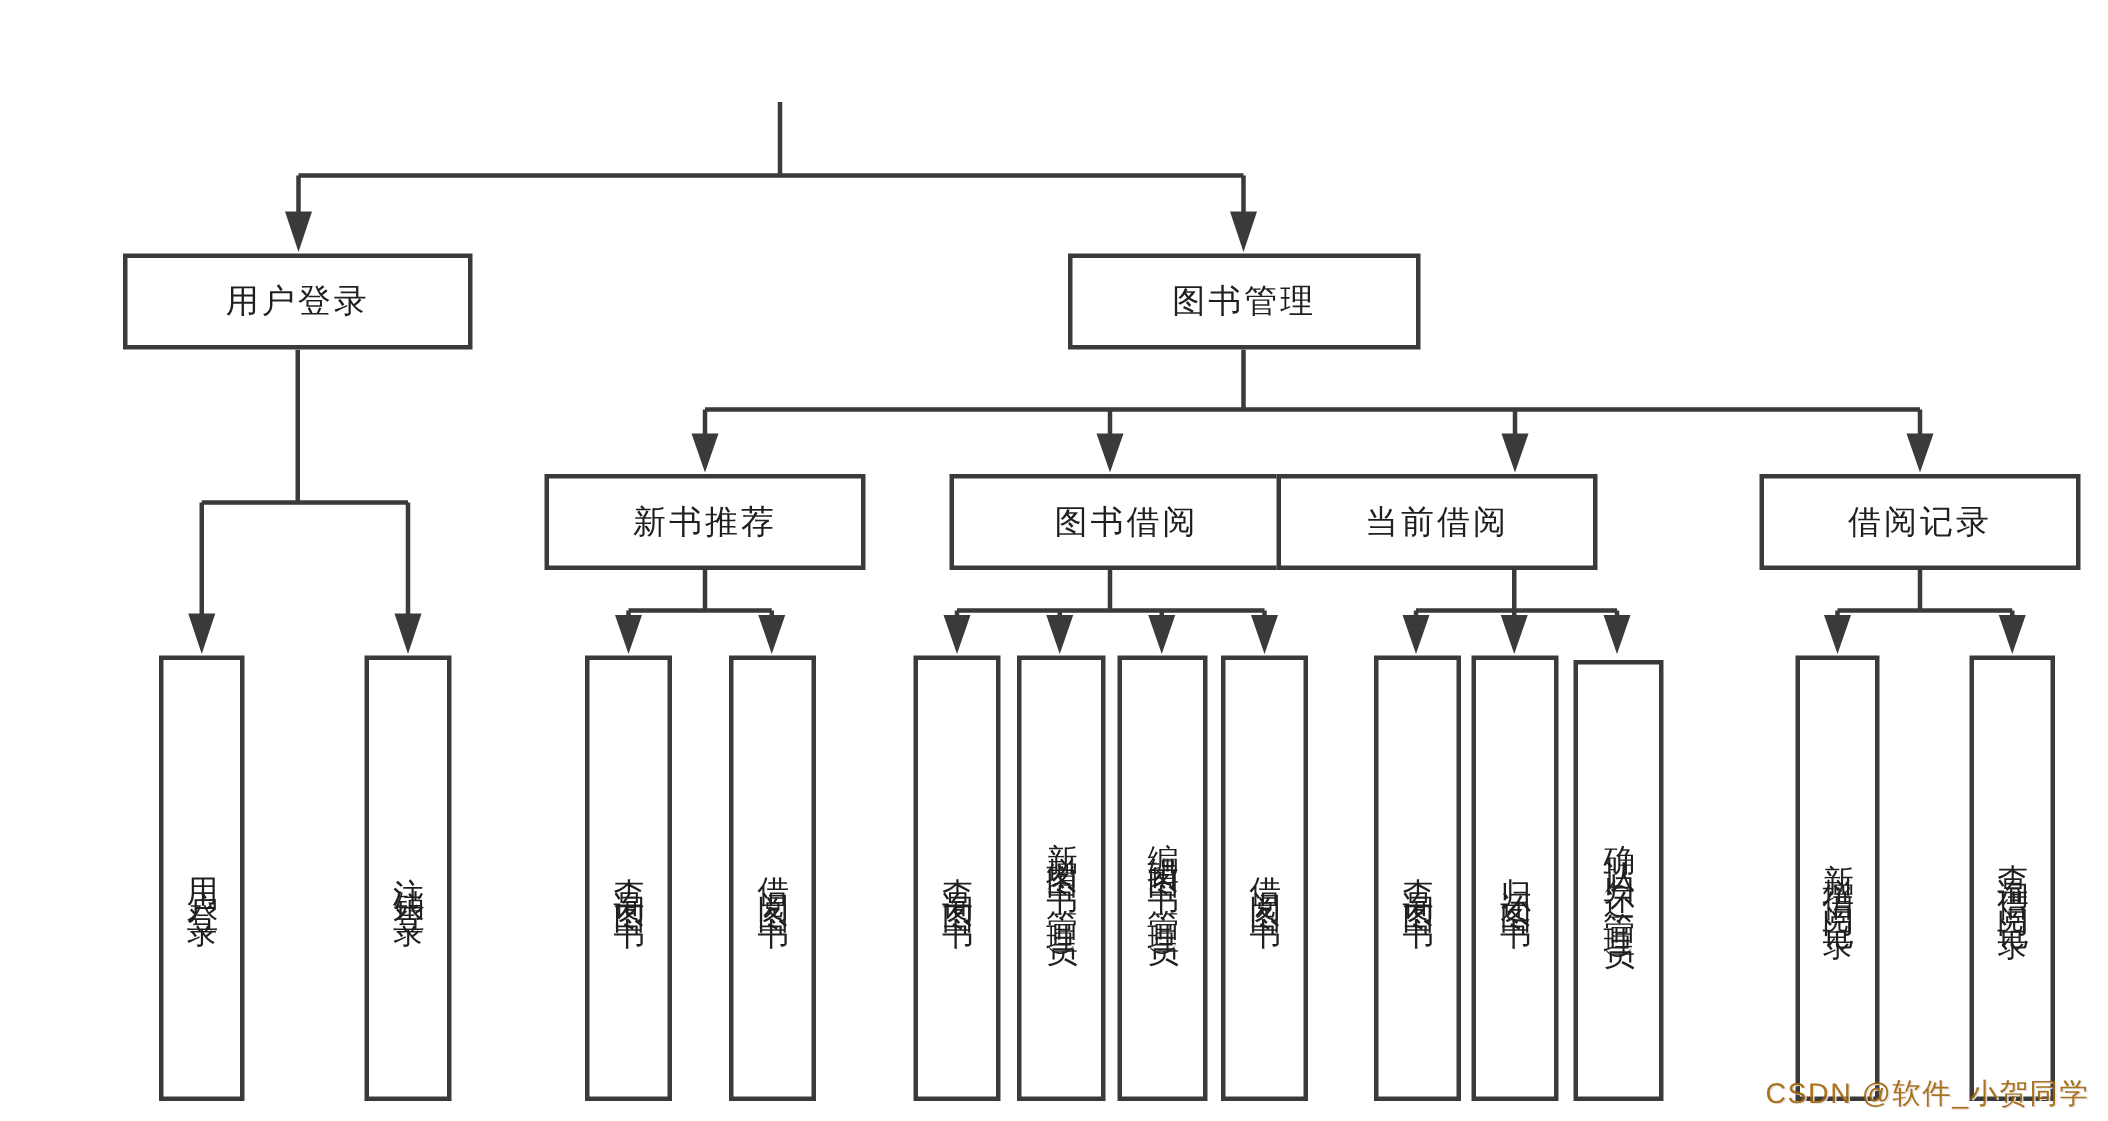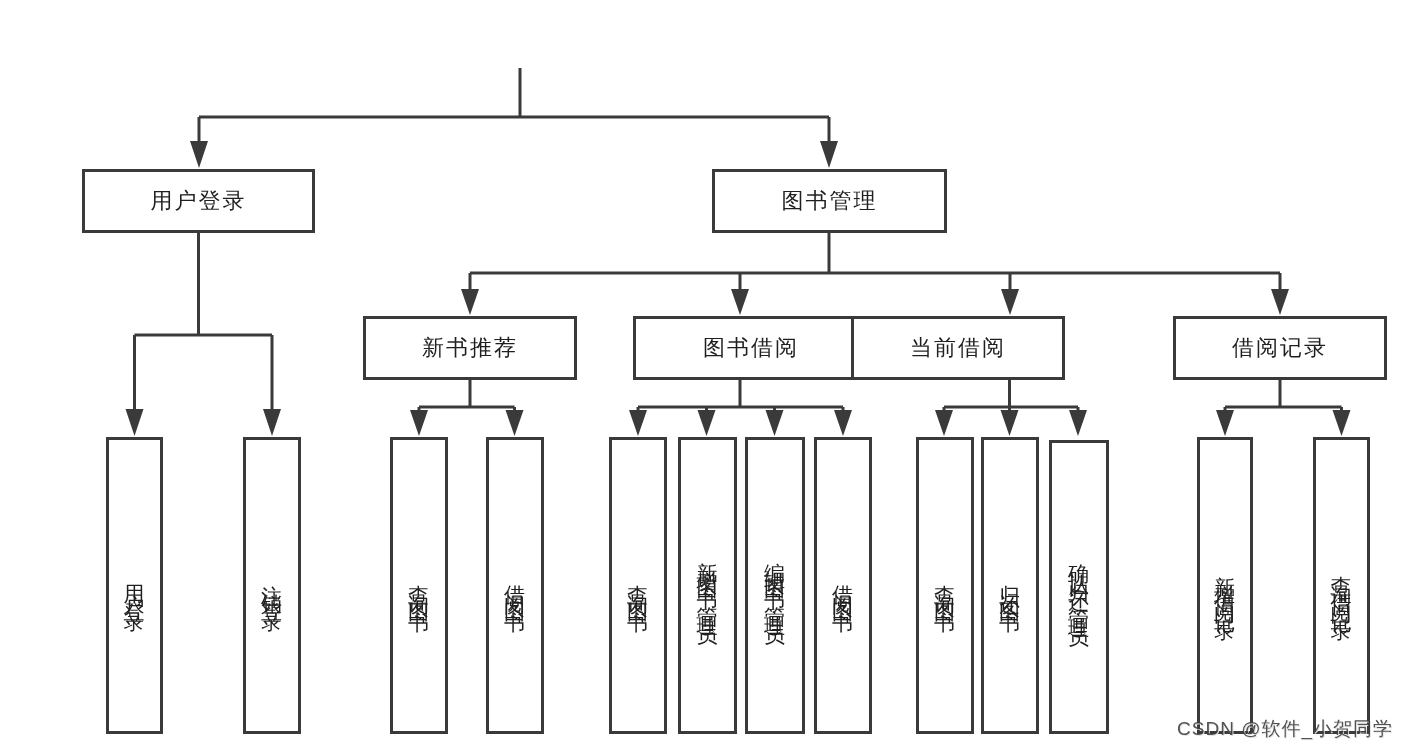"CSDN @软件_小贺同学" #watermark { color: #404040 -> #a16207 }
